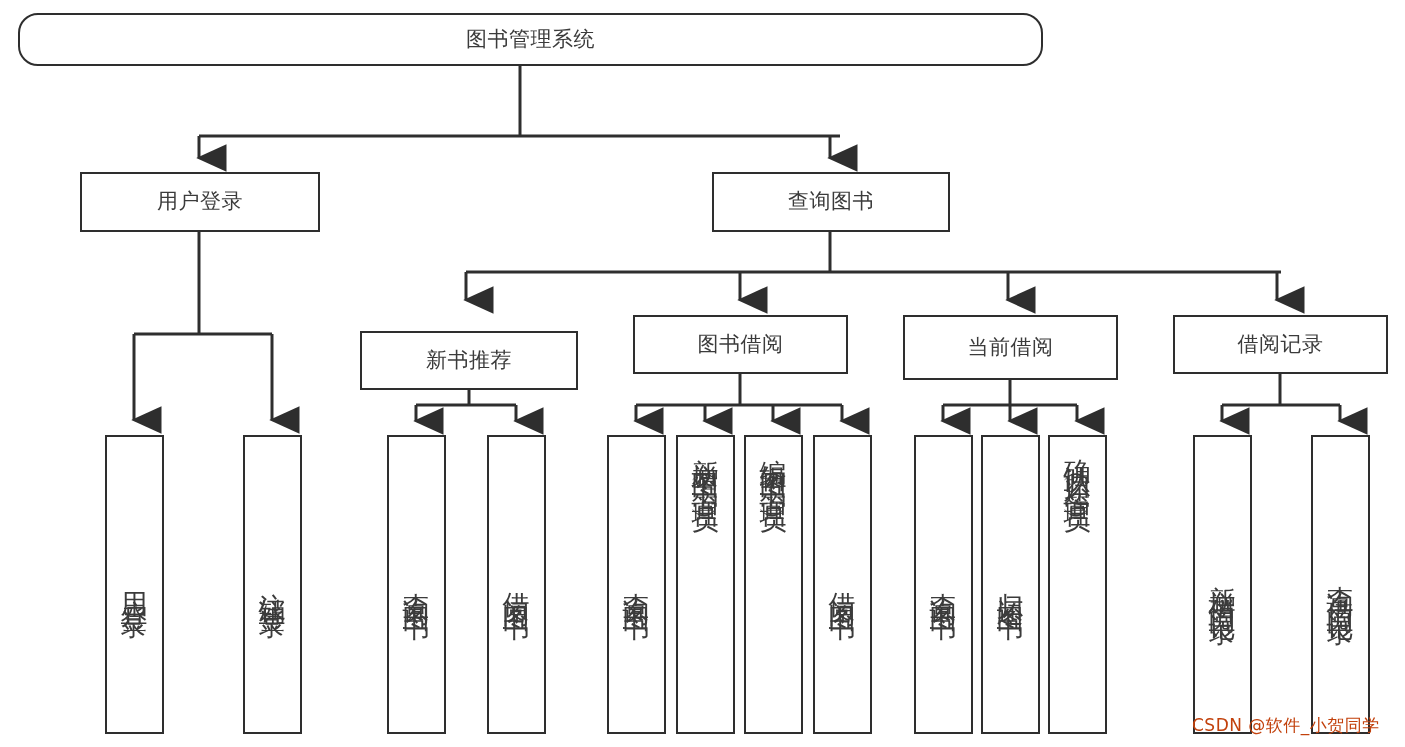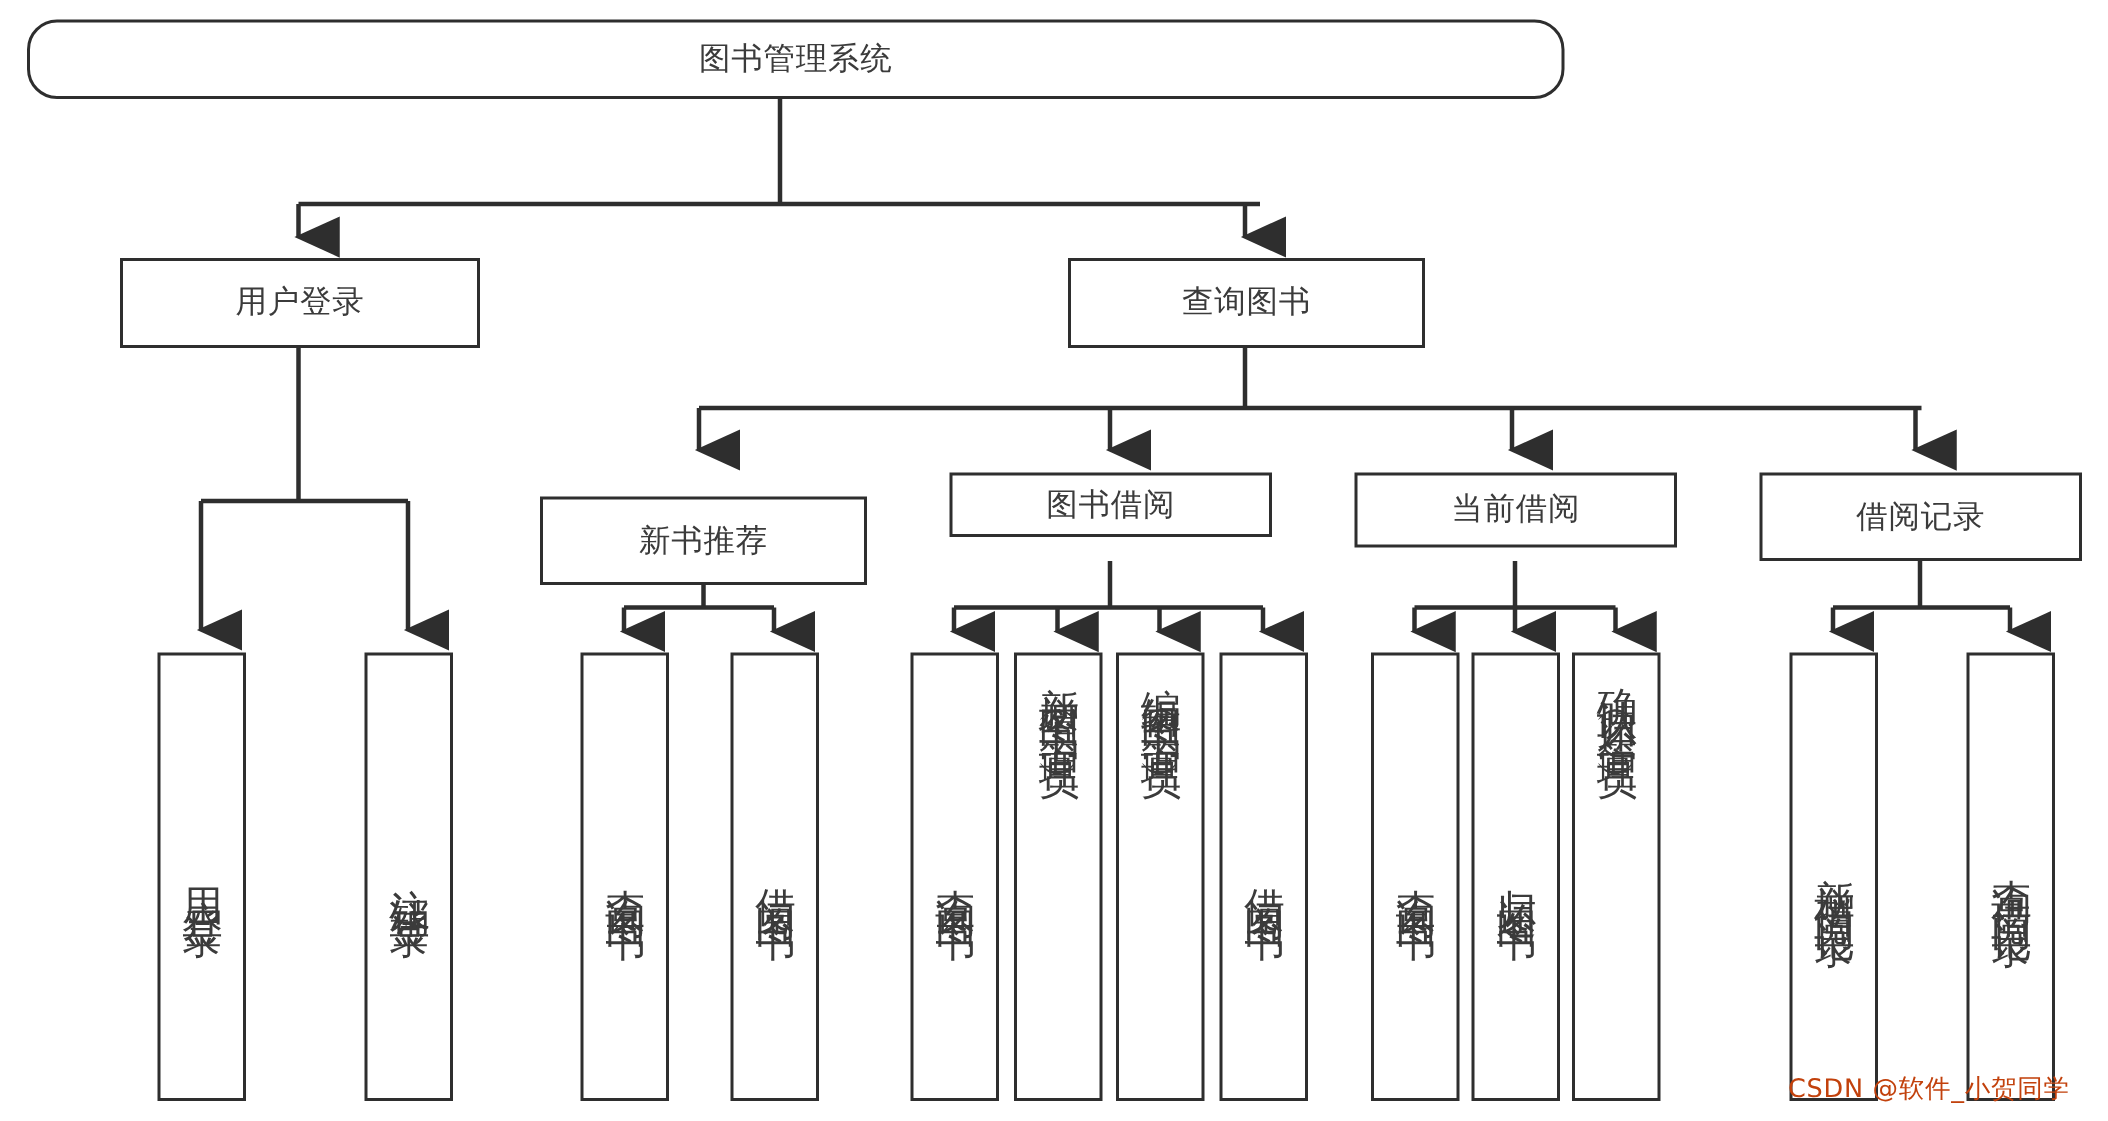"图书借阅" div.node { height: 43px -> 59px }
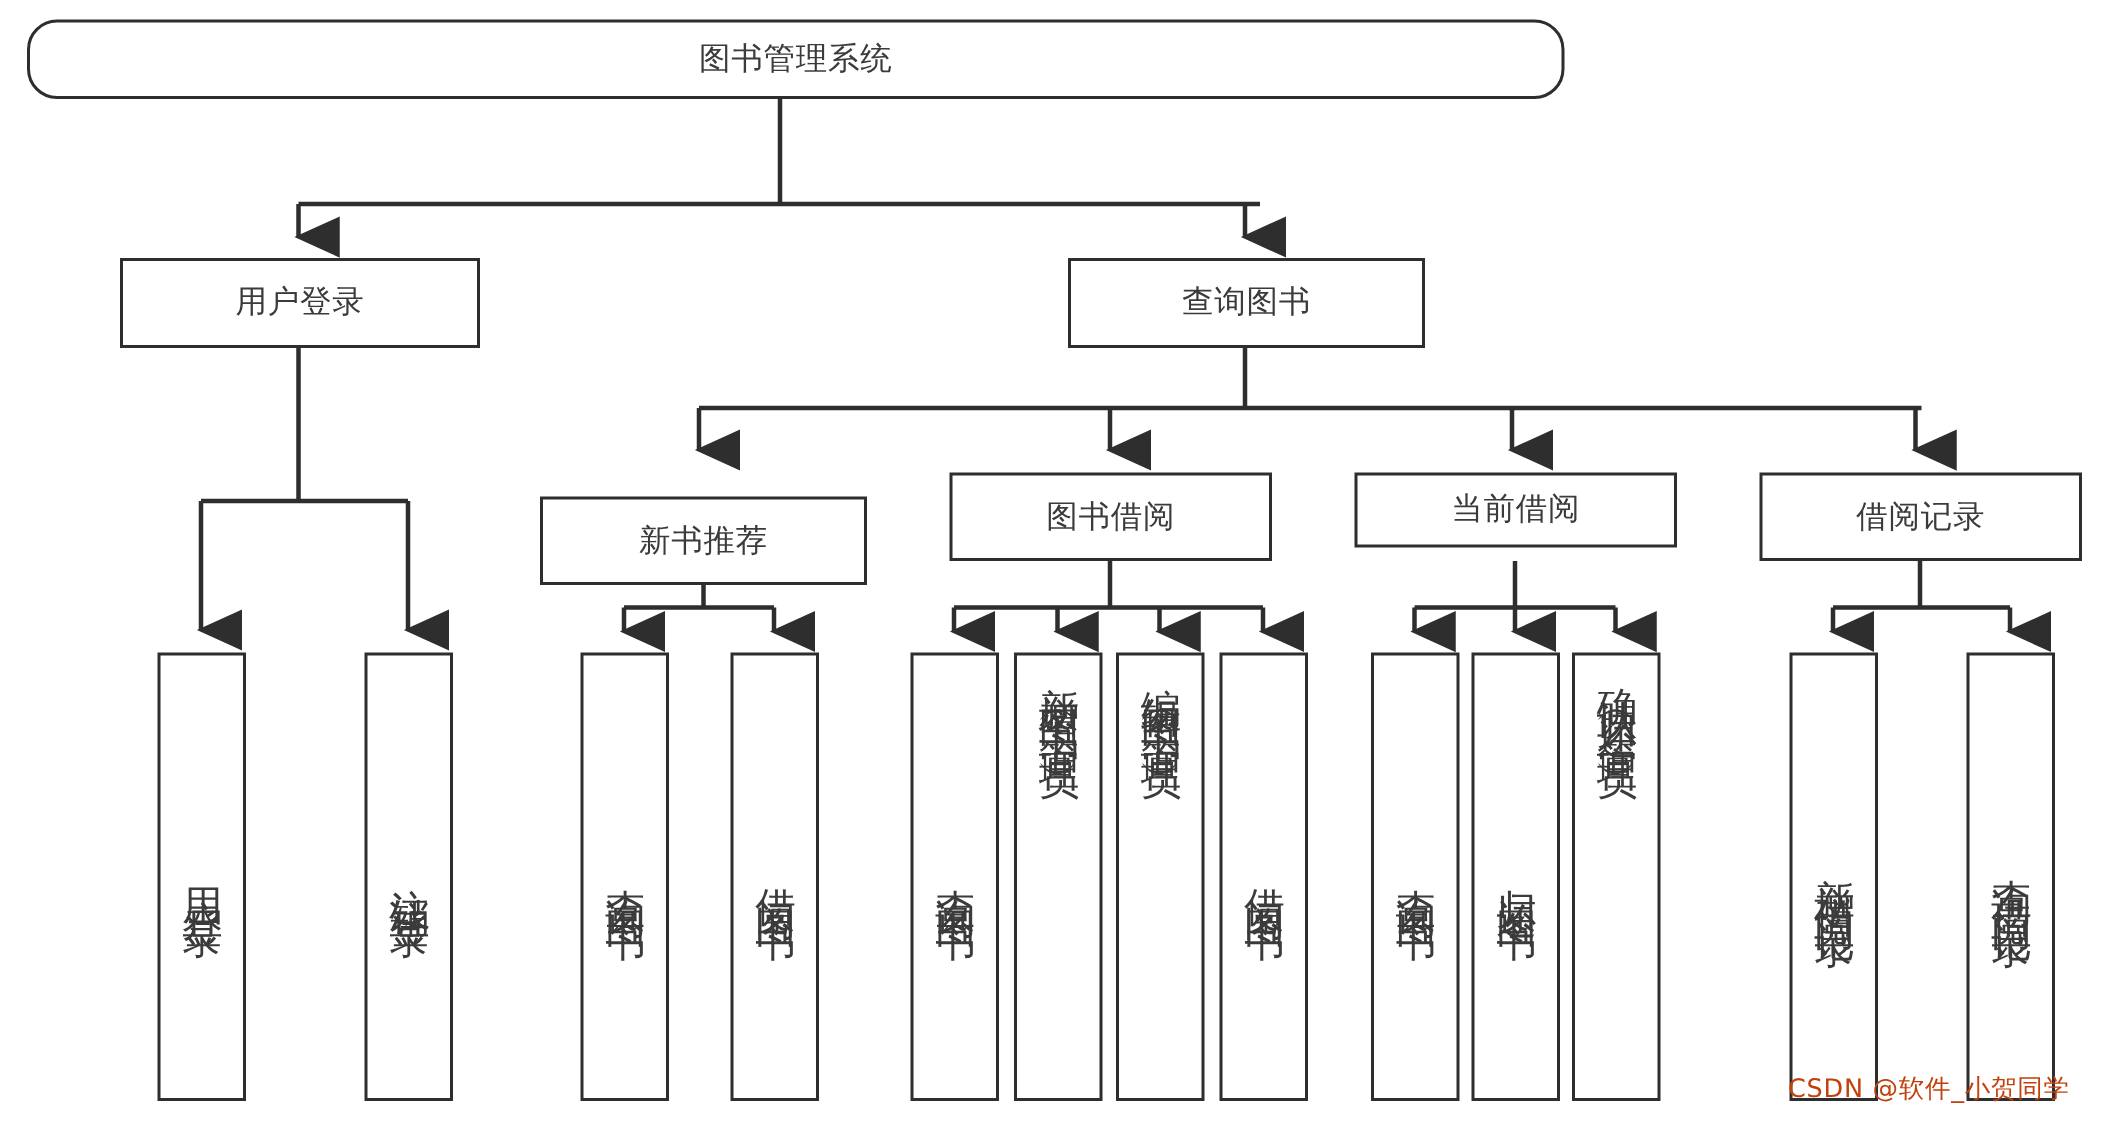"当前借阅" div.node { height: 50px -> 65px }
